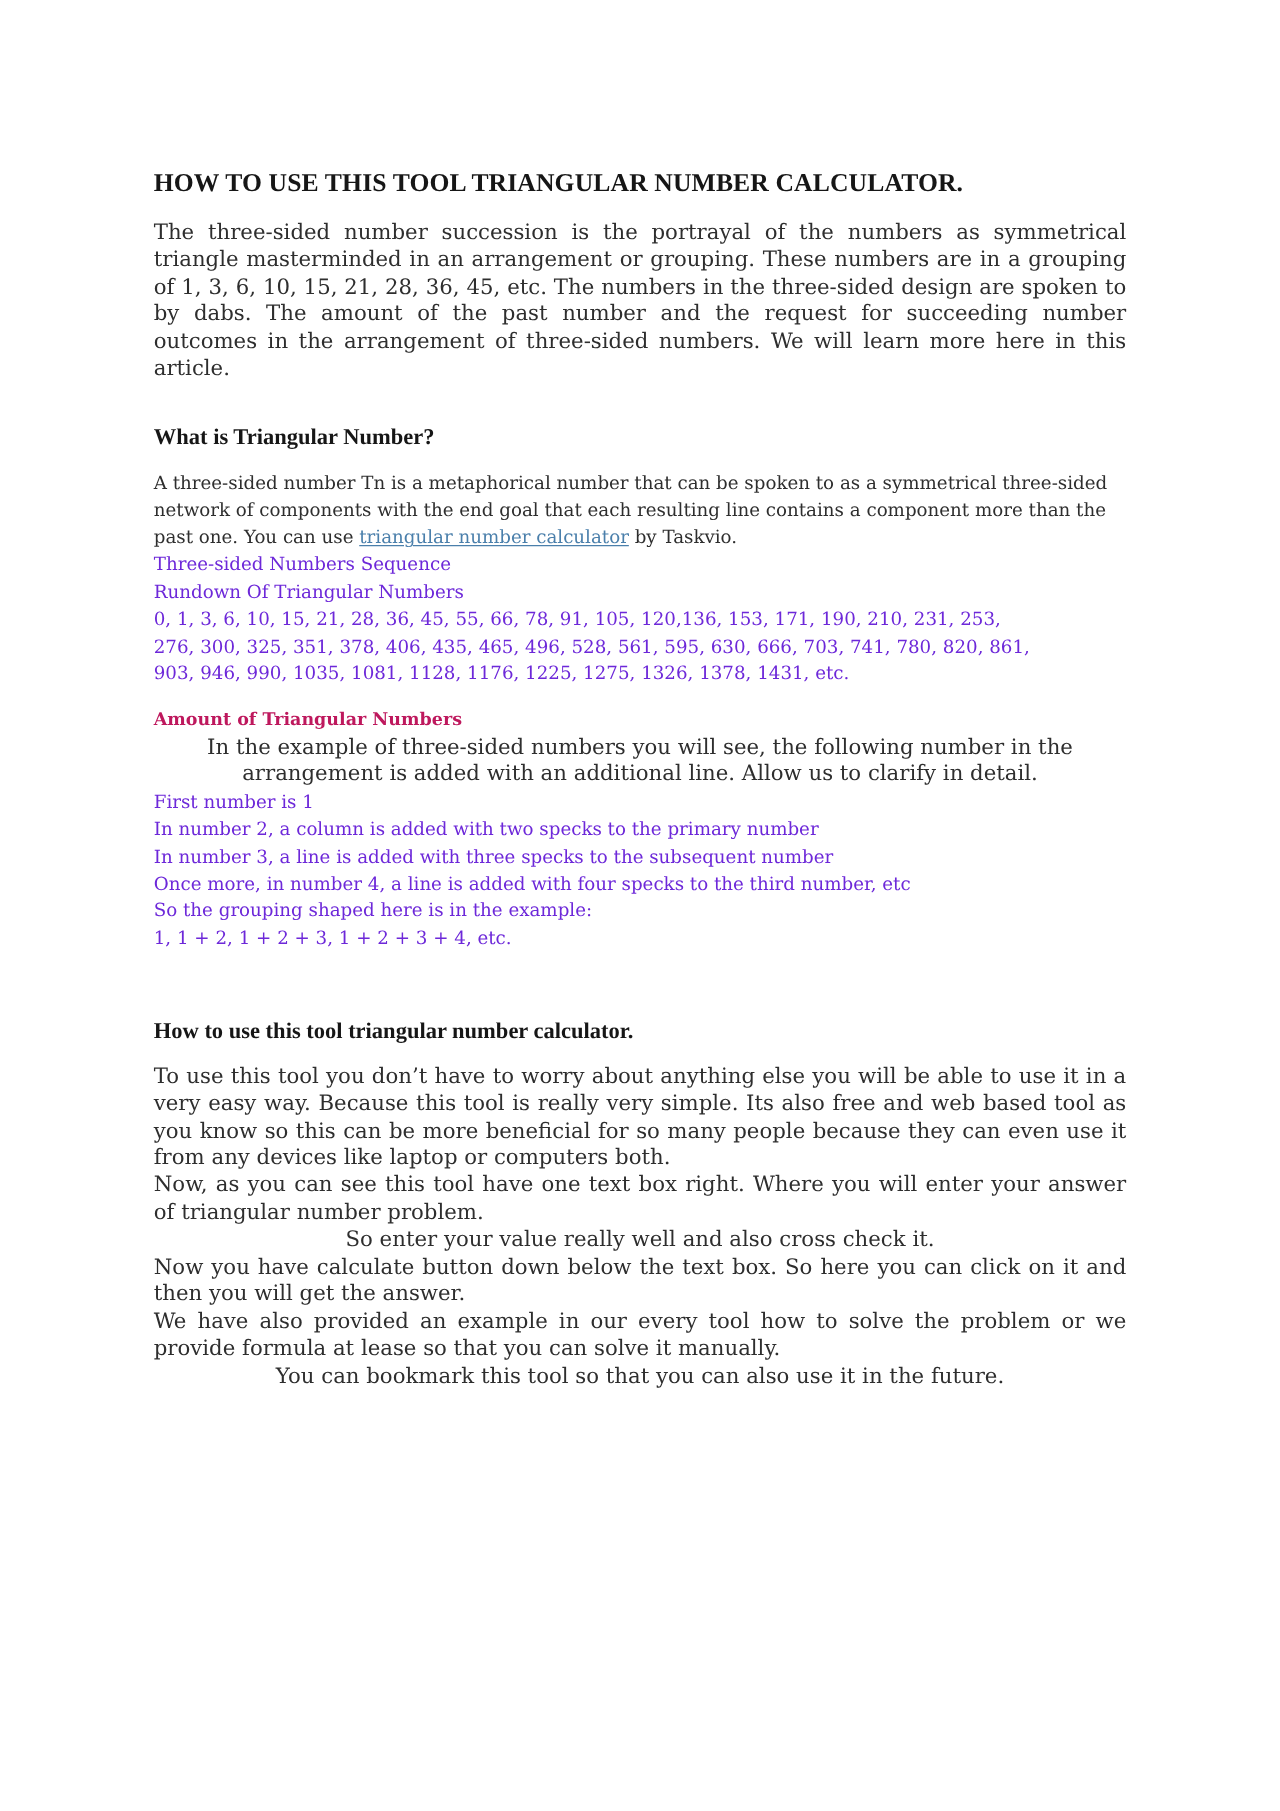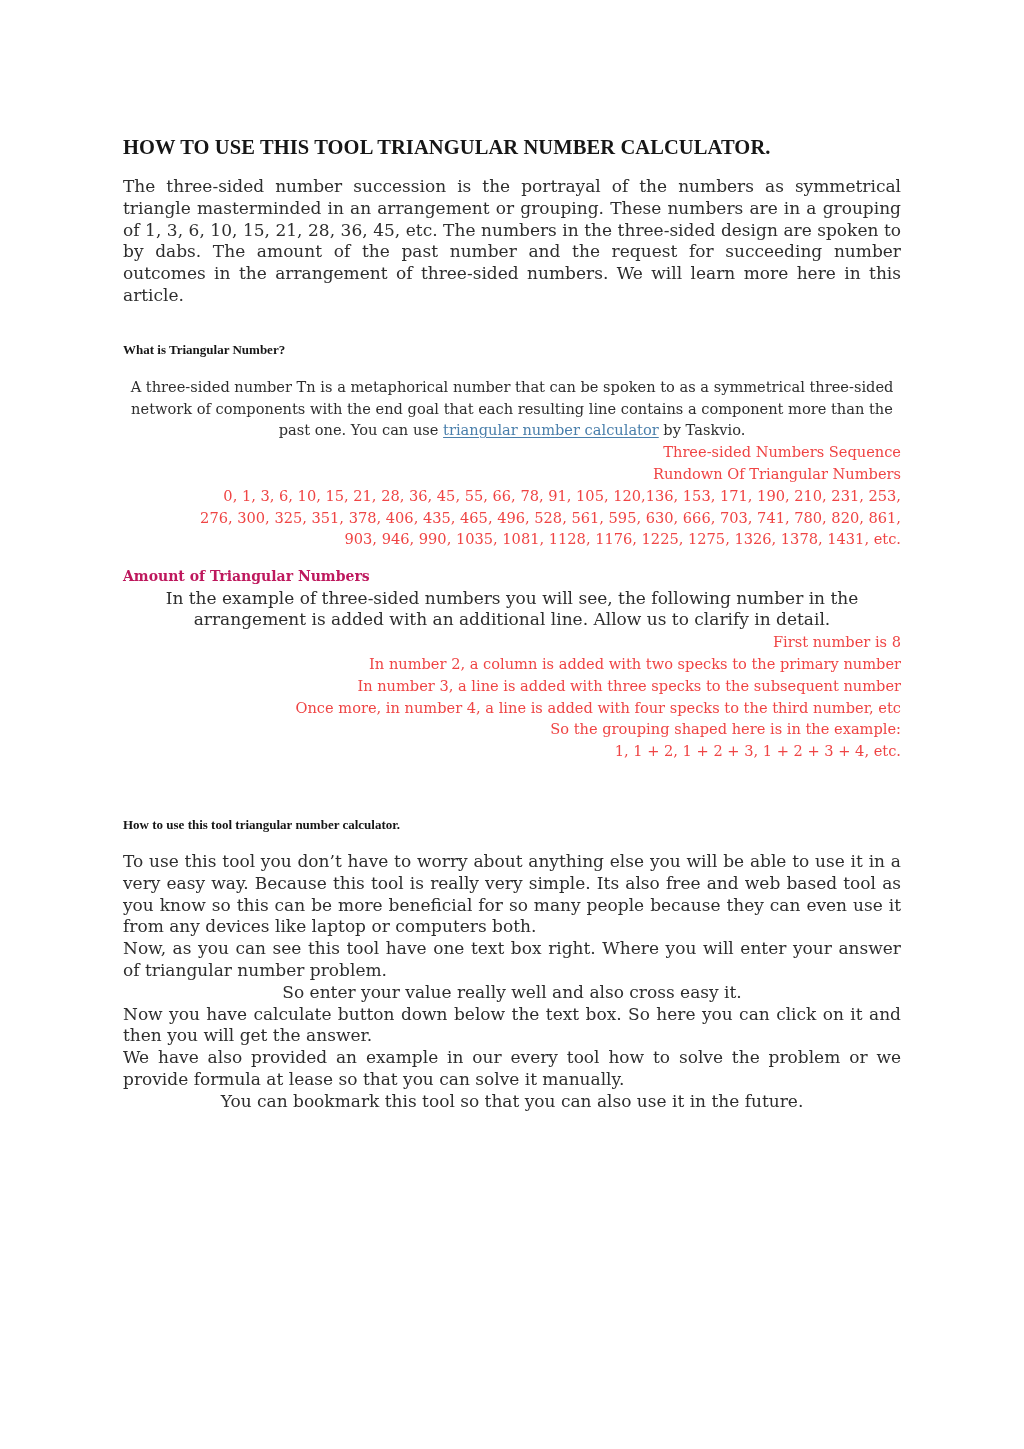"What is Triangular Number?" h2.section-heading { font-size: 13px -> 18px }
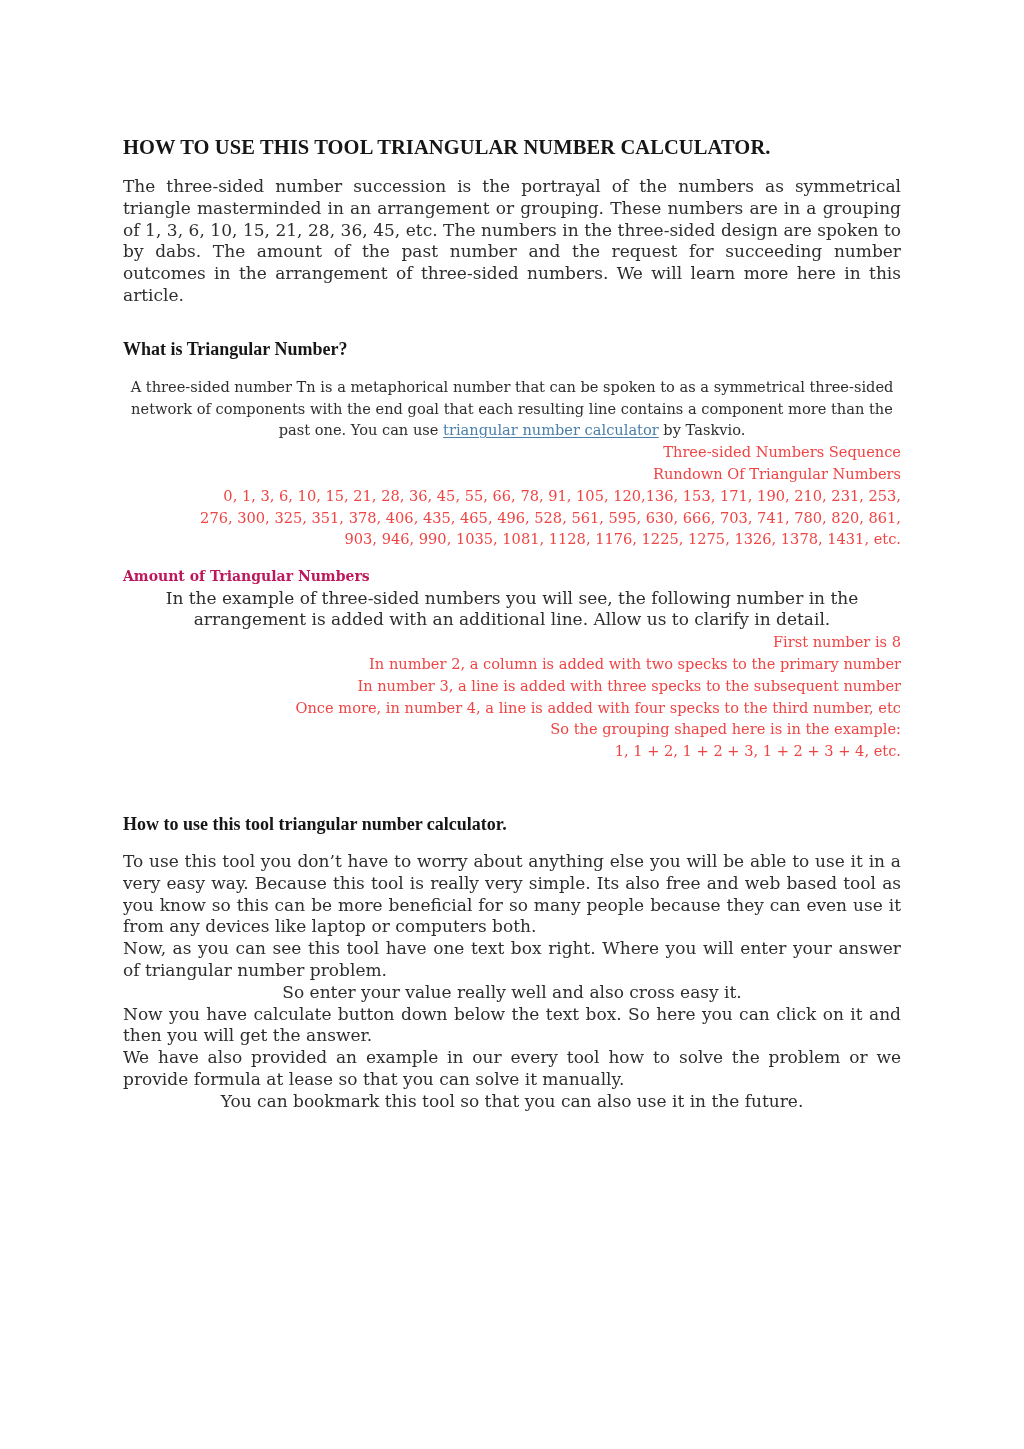"A three-sided number Tn is" .mixed-para .just:last-of-type { text-align: center -> left }
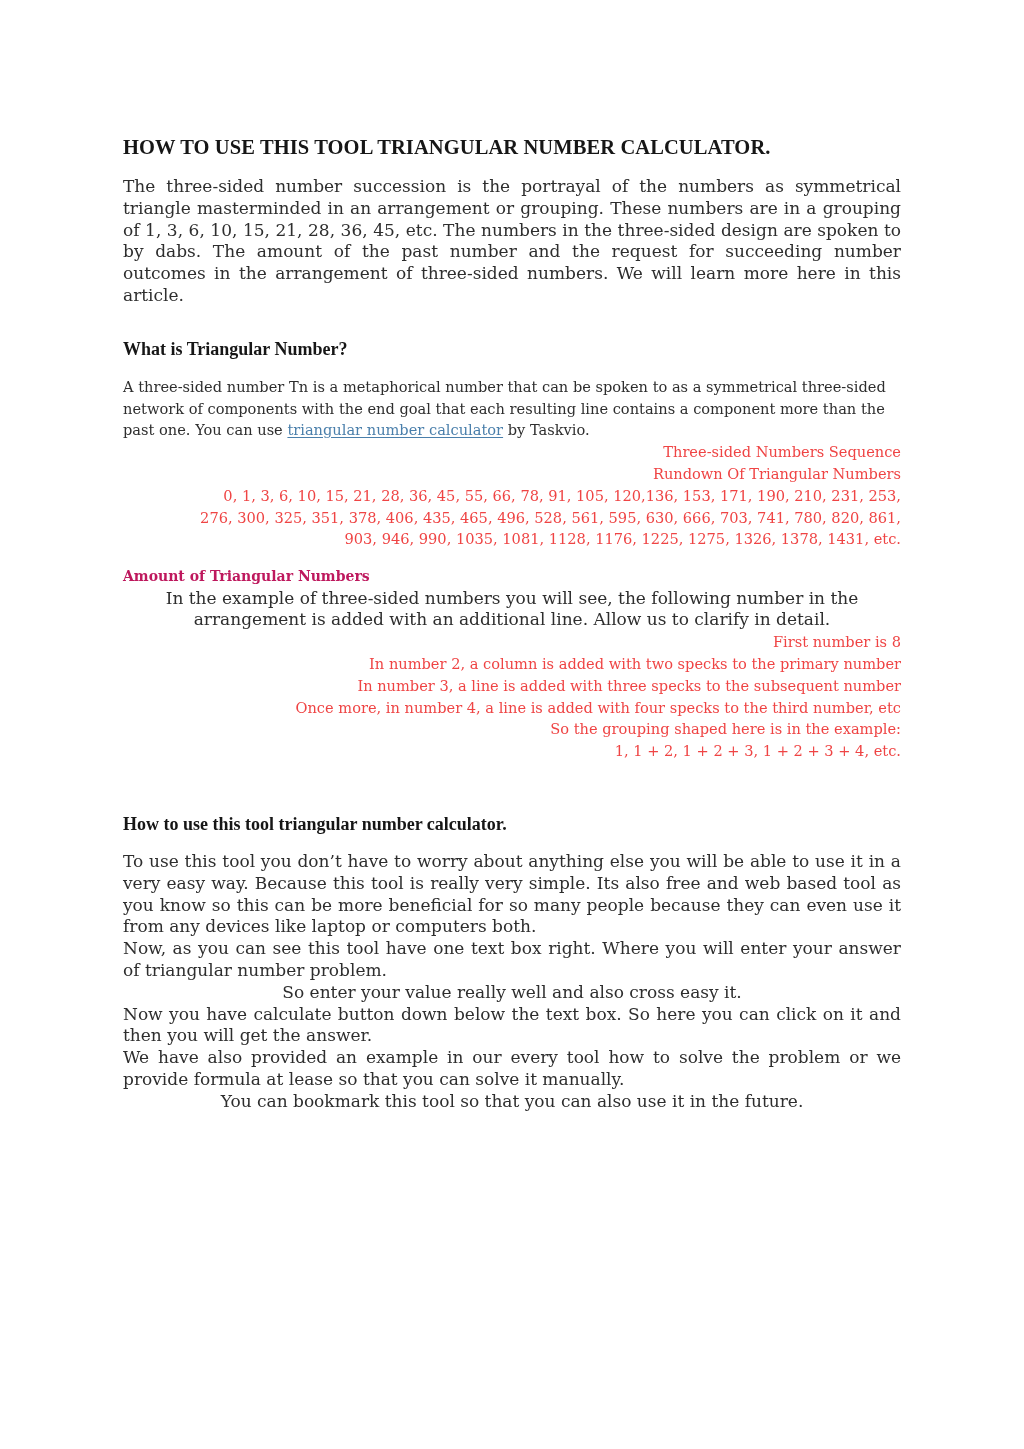"Three-sided Numbers Sequence" .line-block { color: #ef4444 -> #6d28d9; text-align: right -> left }
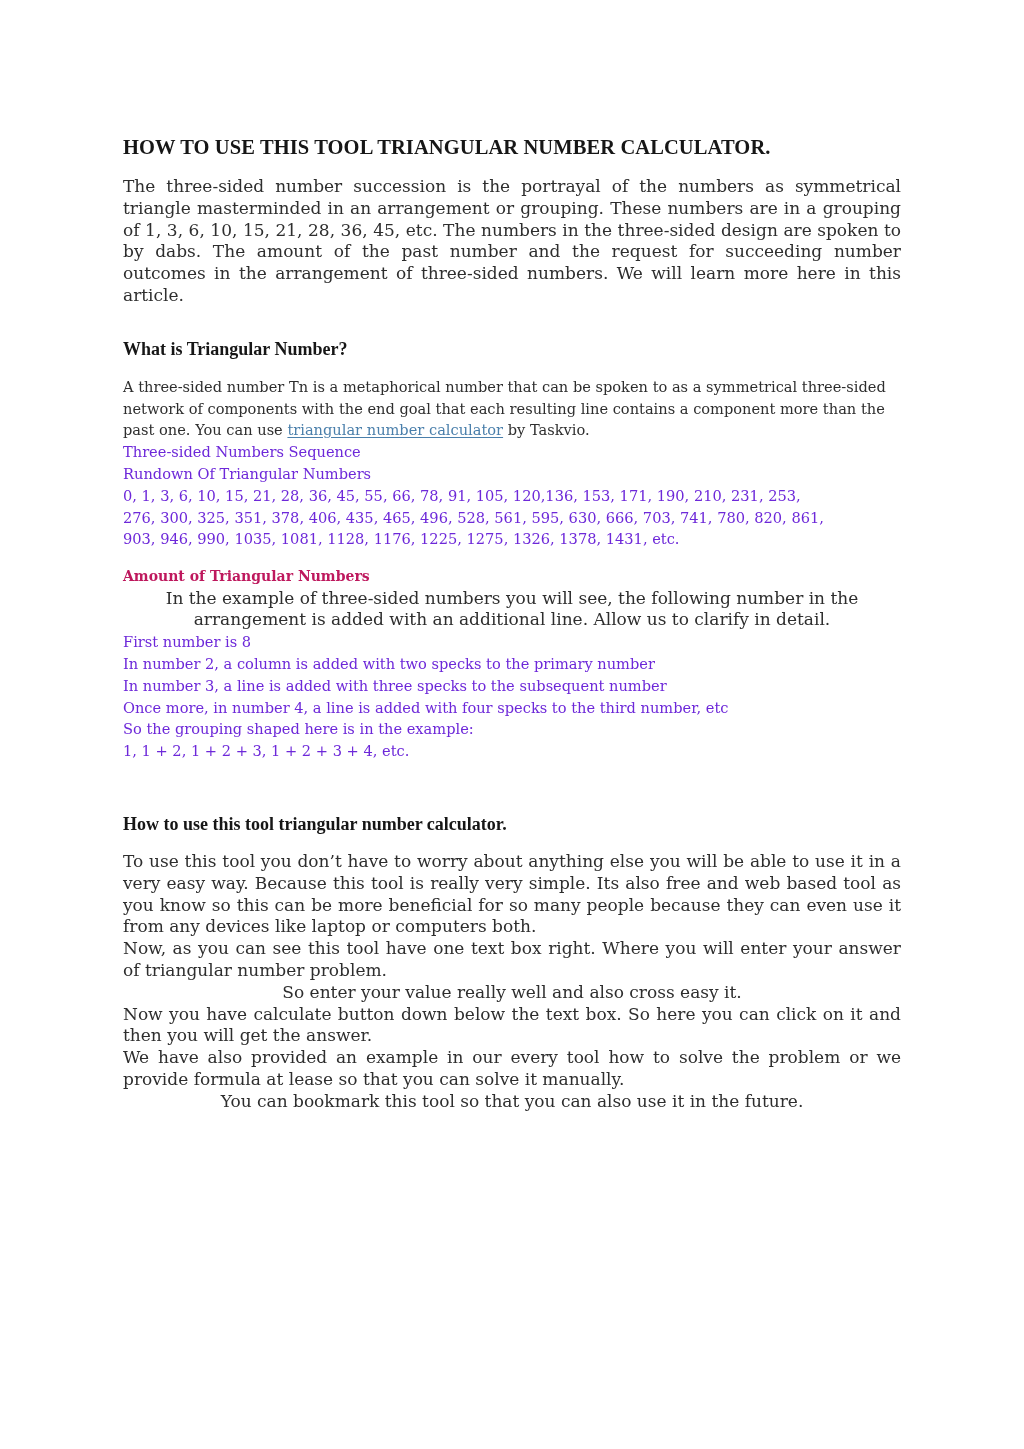"First number is 8" span.line { text: 8 -> 1 }
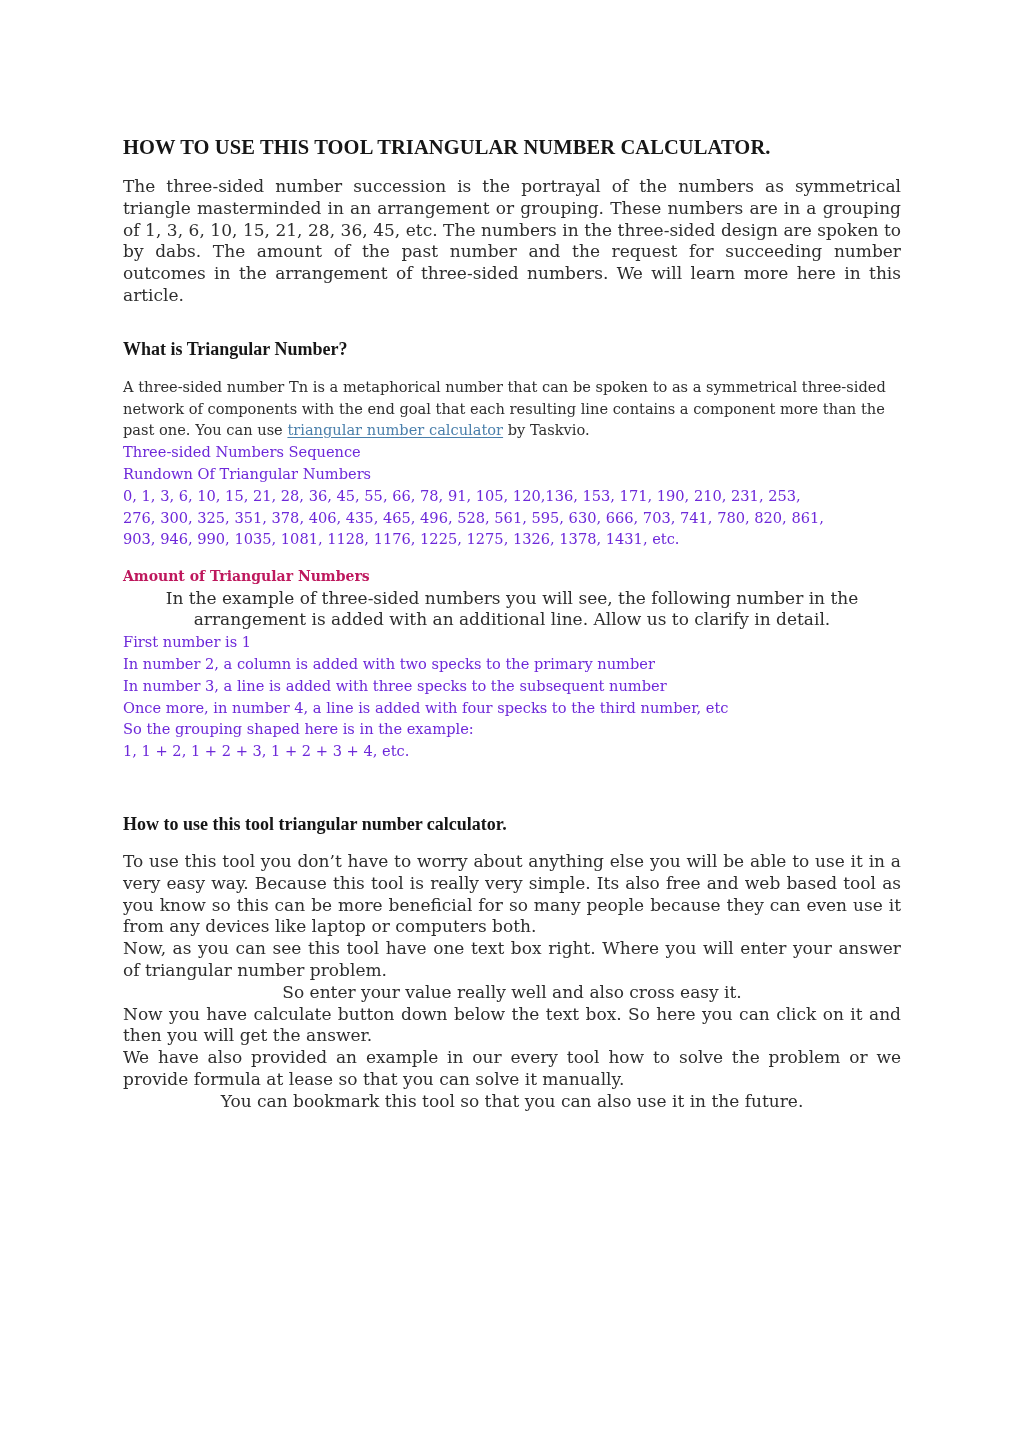"So enter your value really" p.body-para { text: easy -> check }
